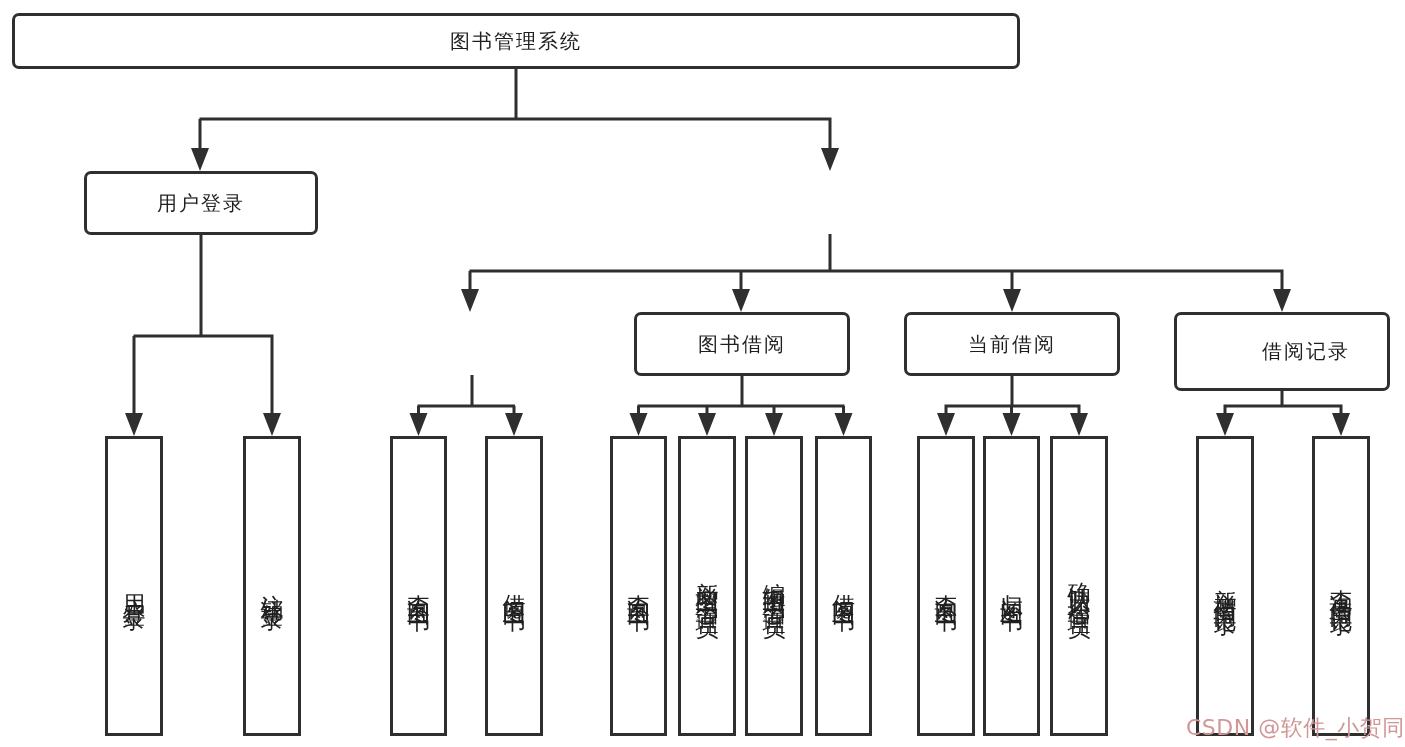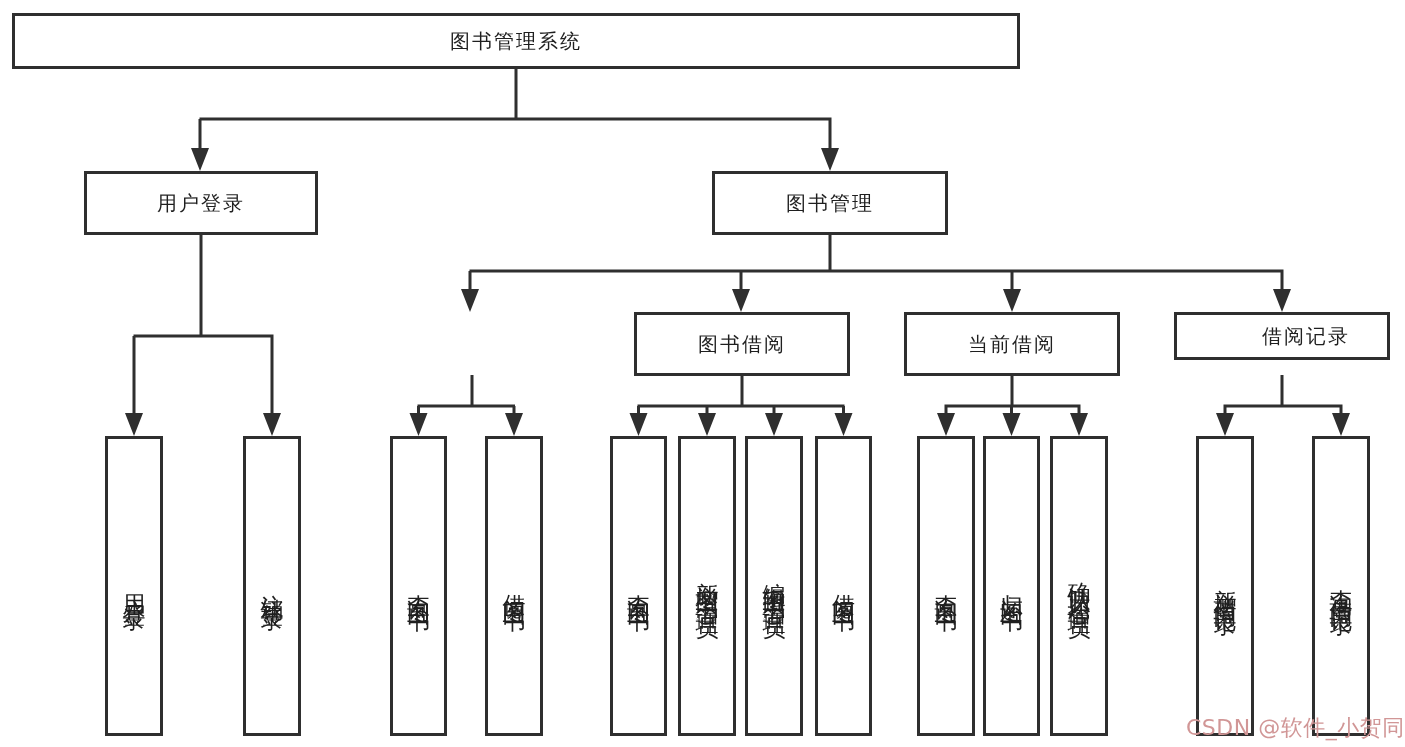"图书管理系统" .box-h { border-radius: none -> 7px }
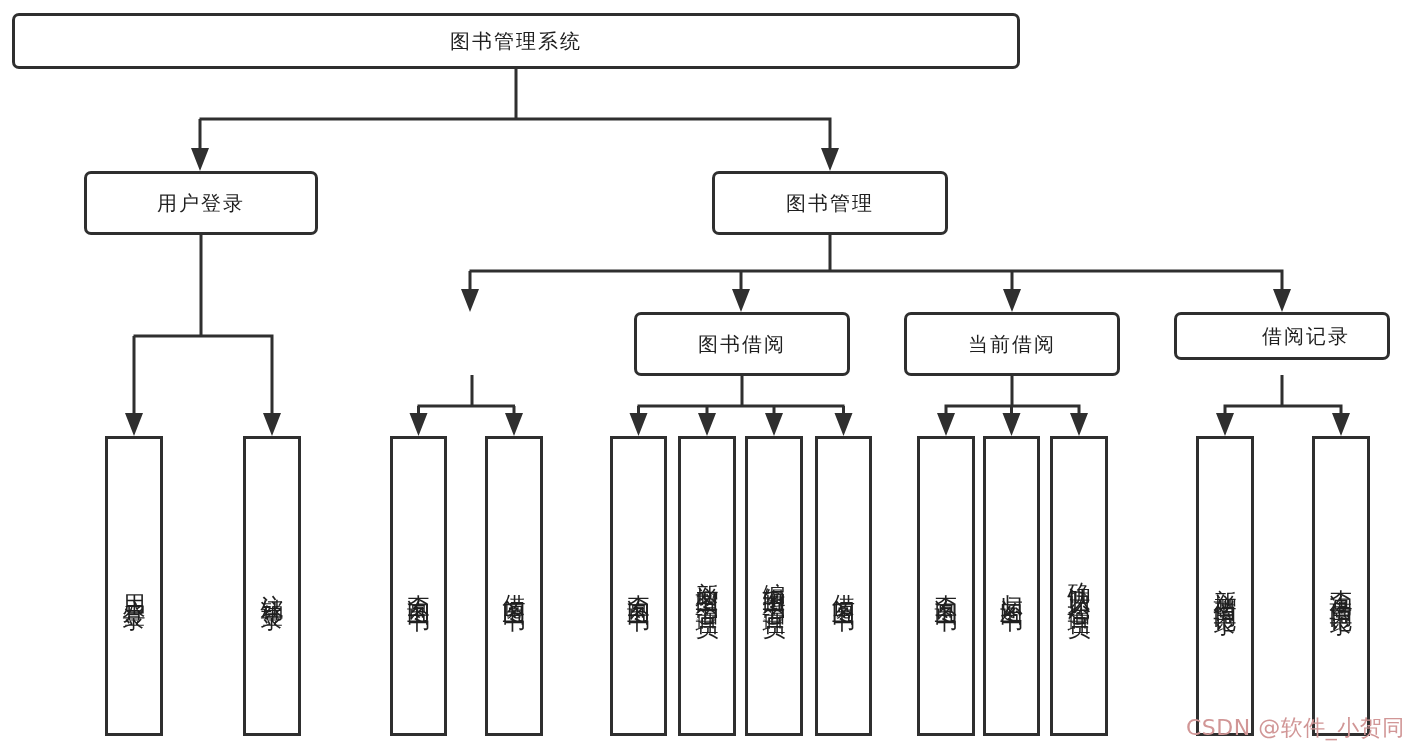"图书管理" div.box { html: <div>图书管理</div> -> none }
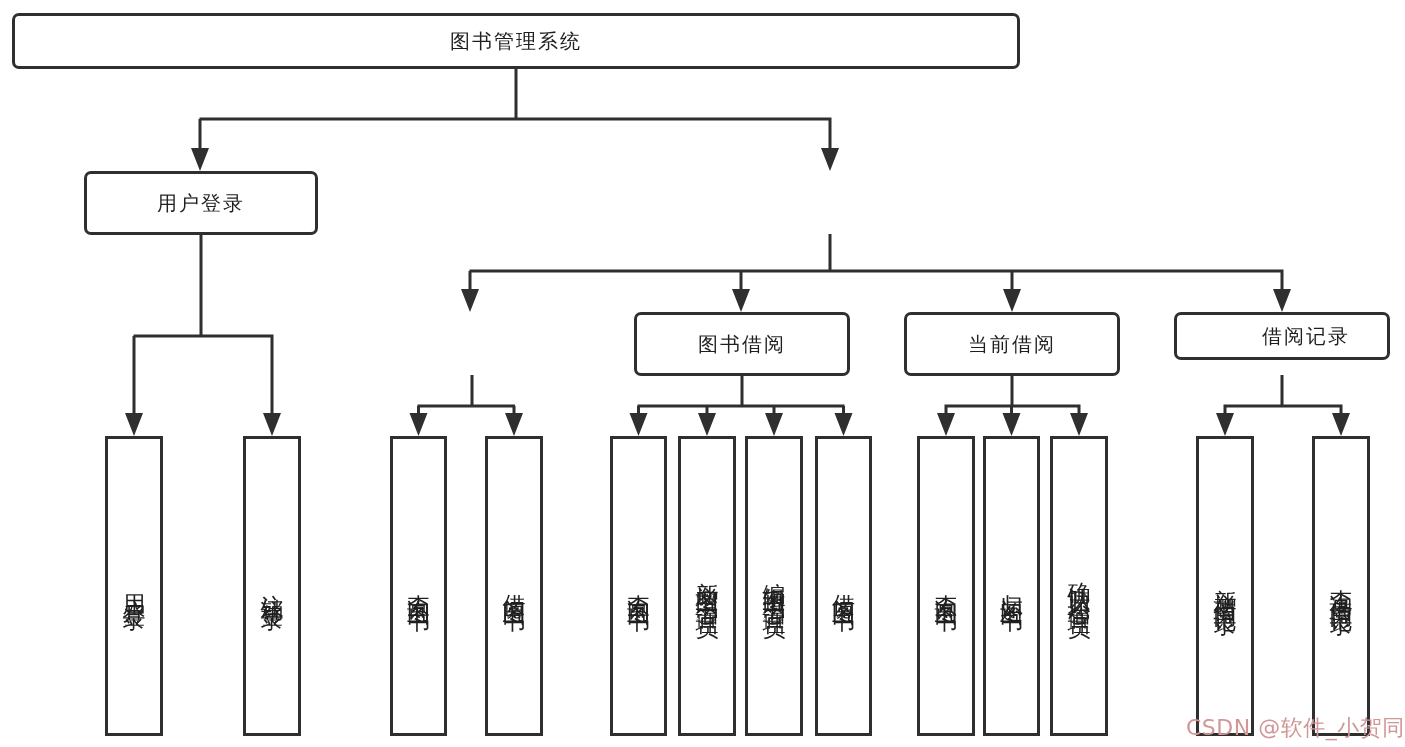"借阅记录" div.box { height: 48px -> 79px }
